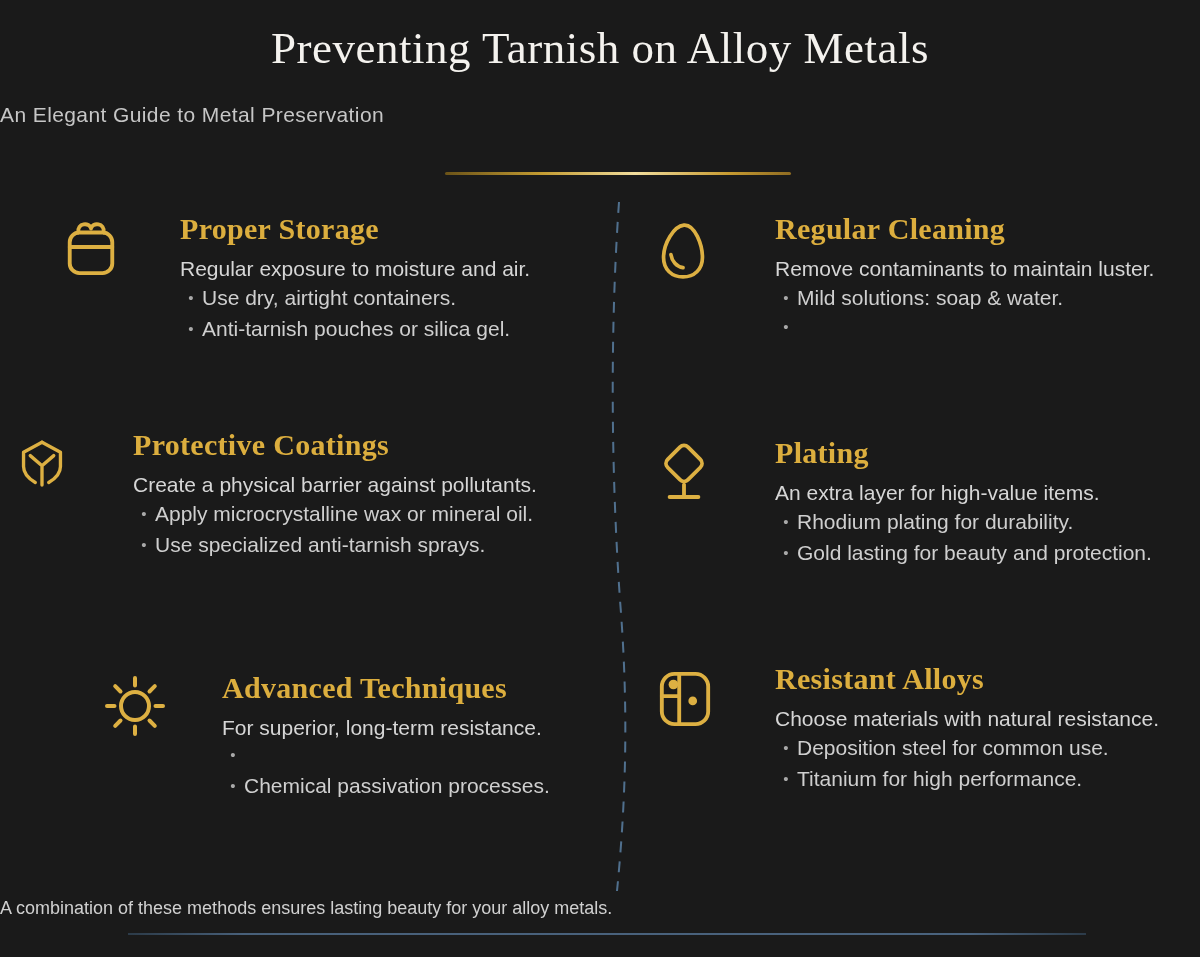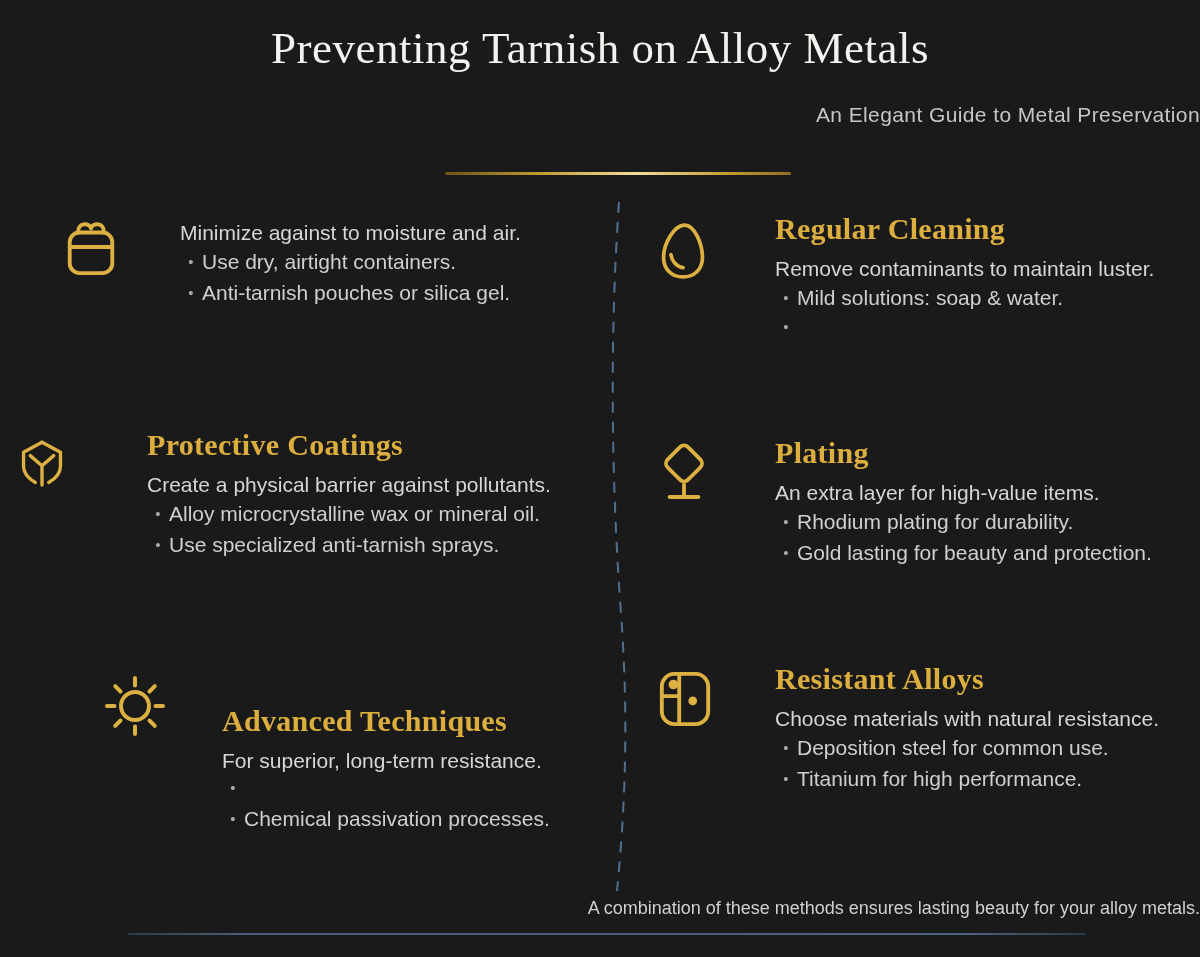"An Elegant Guide to Metal" .subtitle { text-align: right -> left }
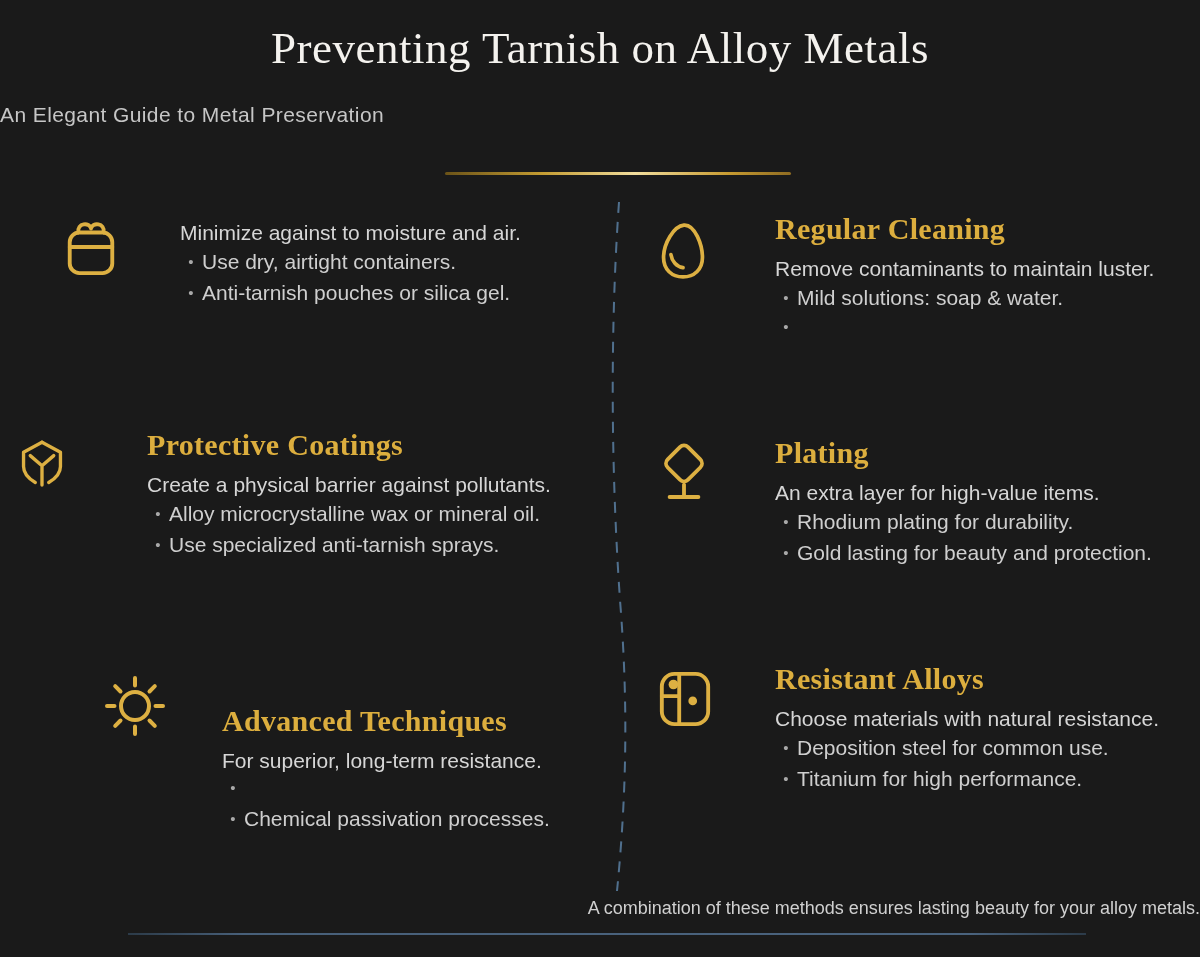"Proper Storage" h3.sec-title { html: none -> <h3>Proper Storage</h3> }
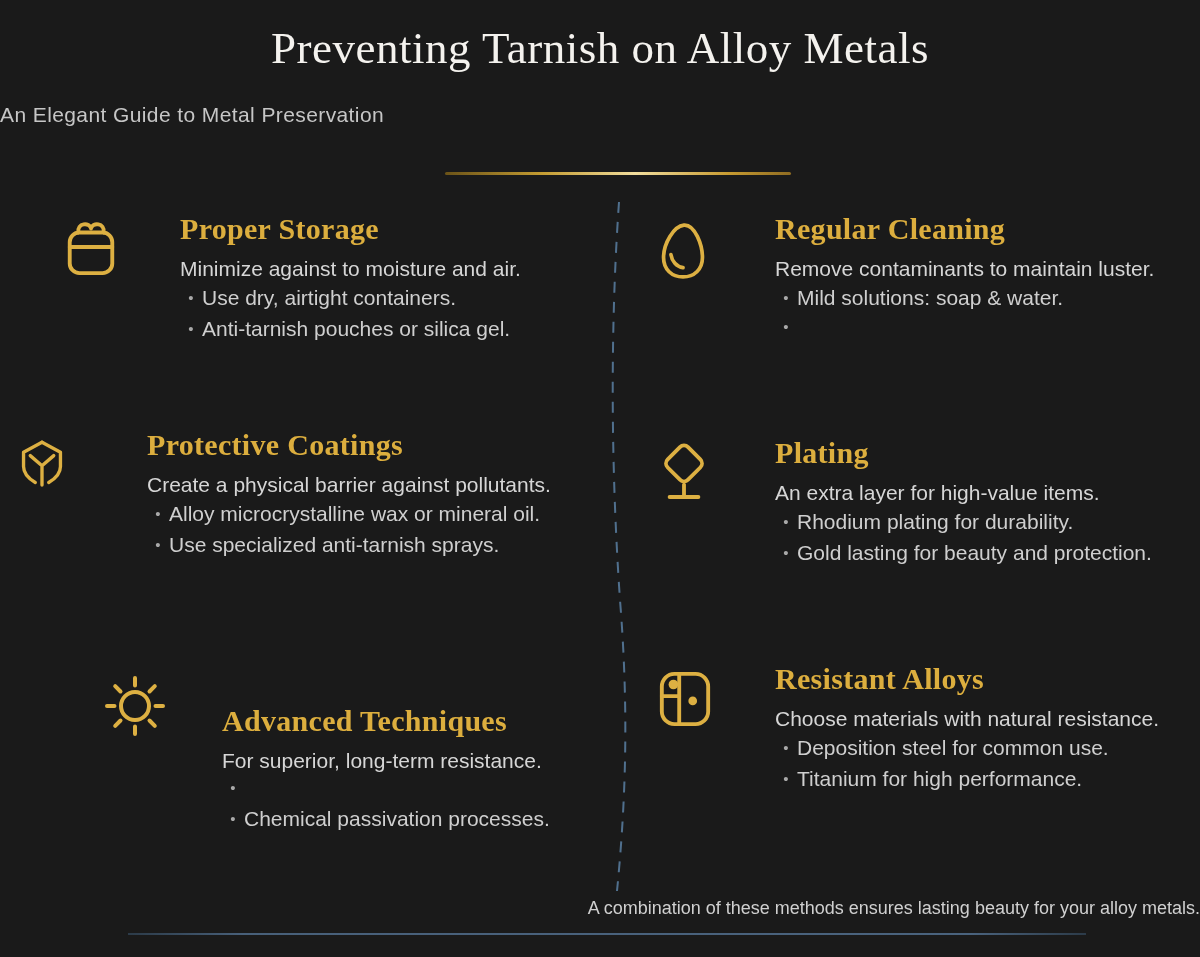"Minimize against to moisture and" p.desc { text: Minimize against -> Regular exposure }
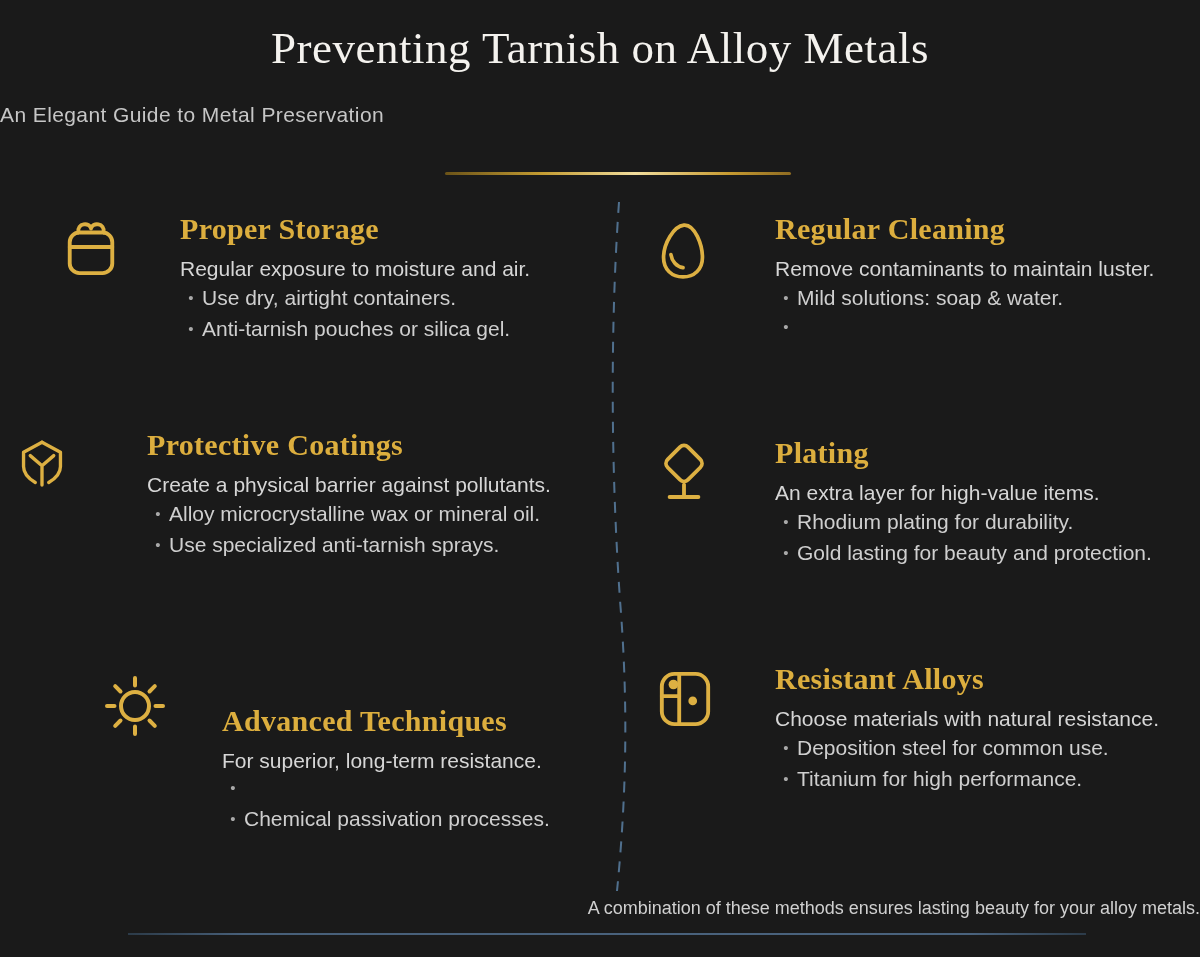"Protective Coatings" .s3 .txt { margin-left: 14px -> none }
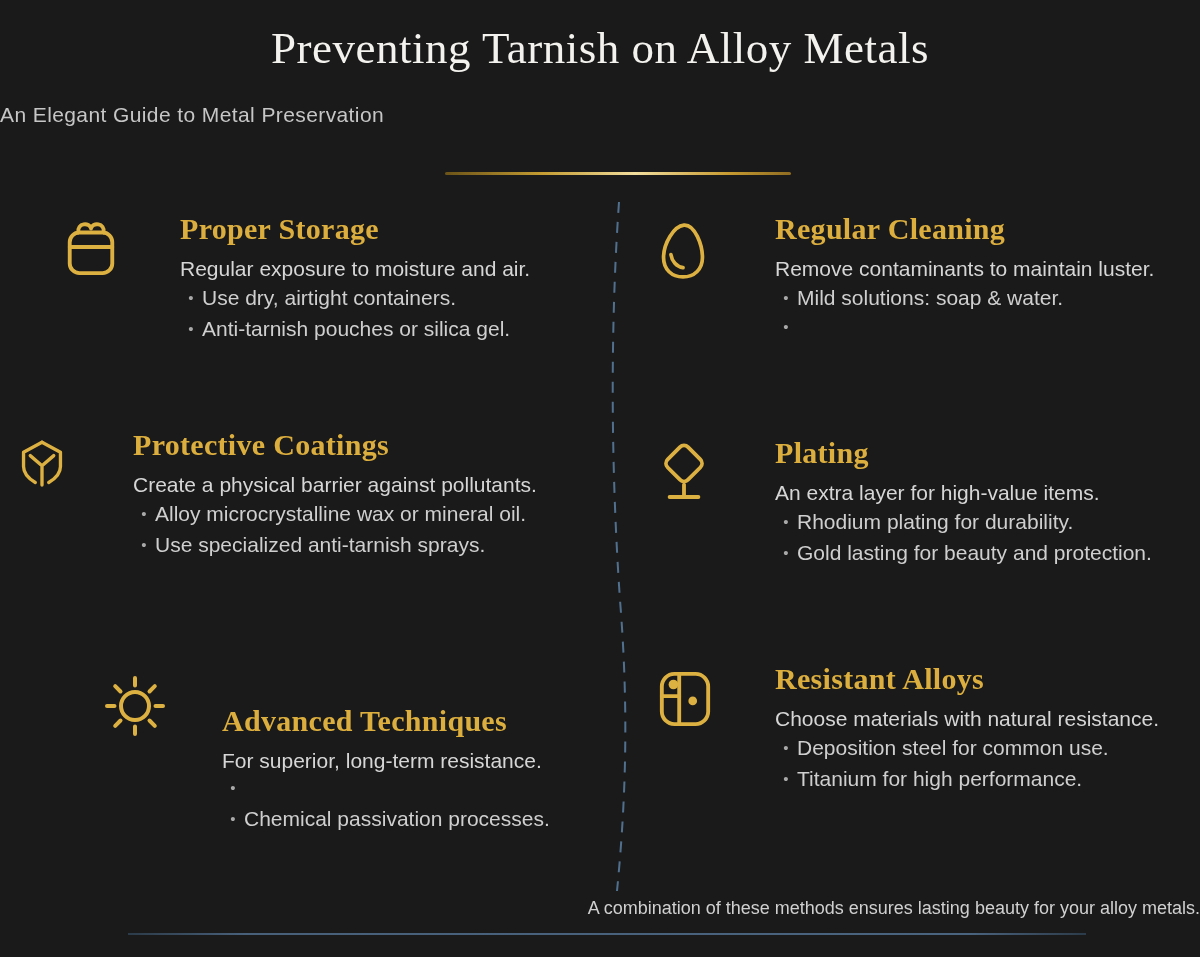"Alloy microcrystalline wax or mineral" span { text: Alloy -> Apply }
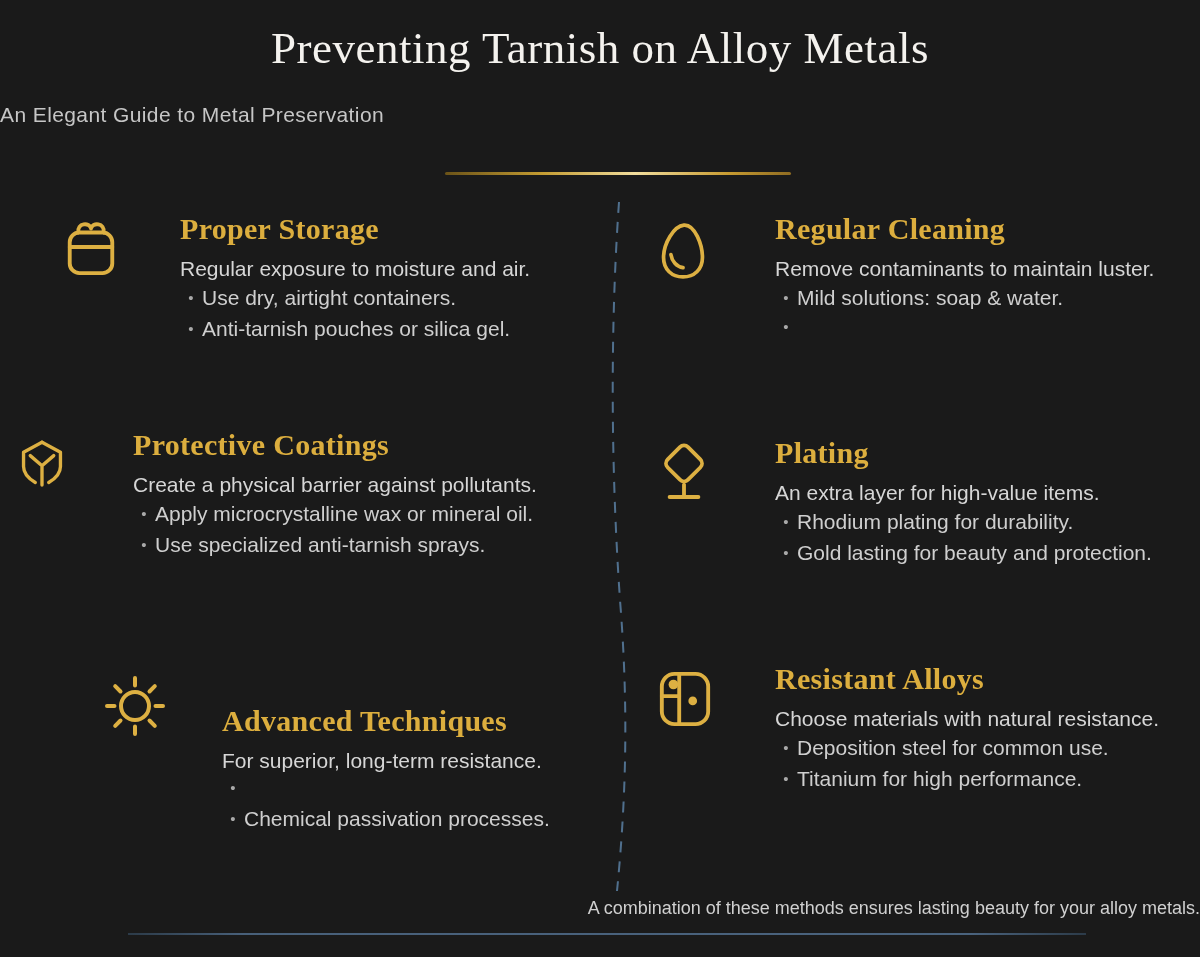"Advanced Techniques" .s5 .txt { margin-top: 33px -> none }
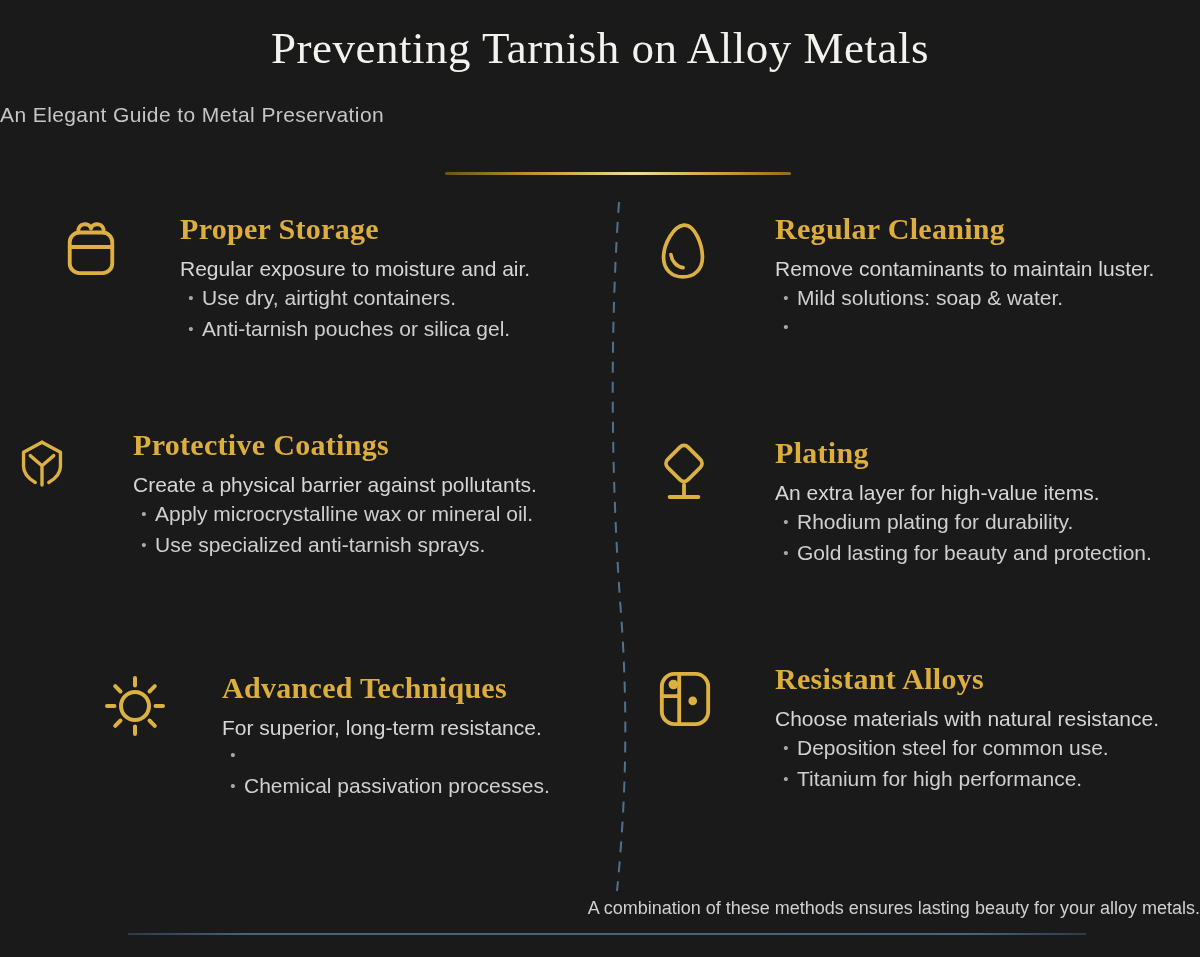"A combination of these methods" .footer-text { text-align: right -> left }
